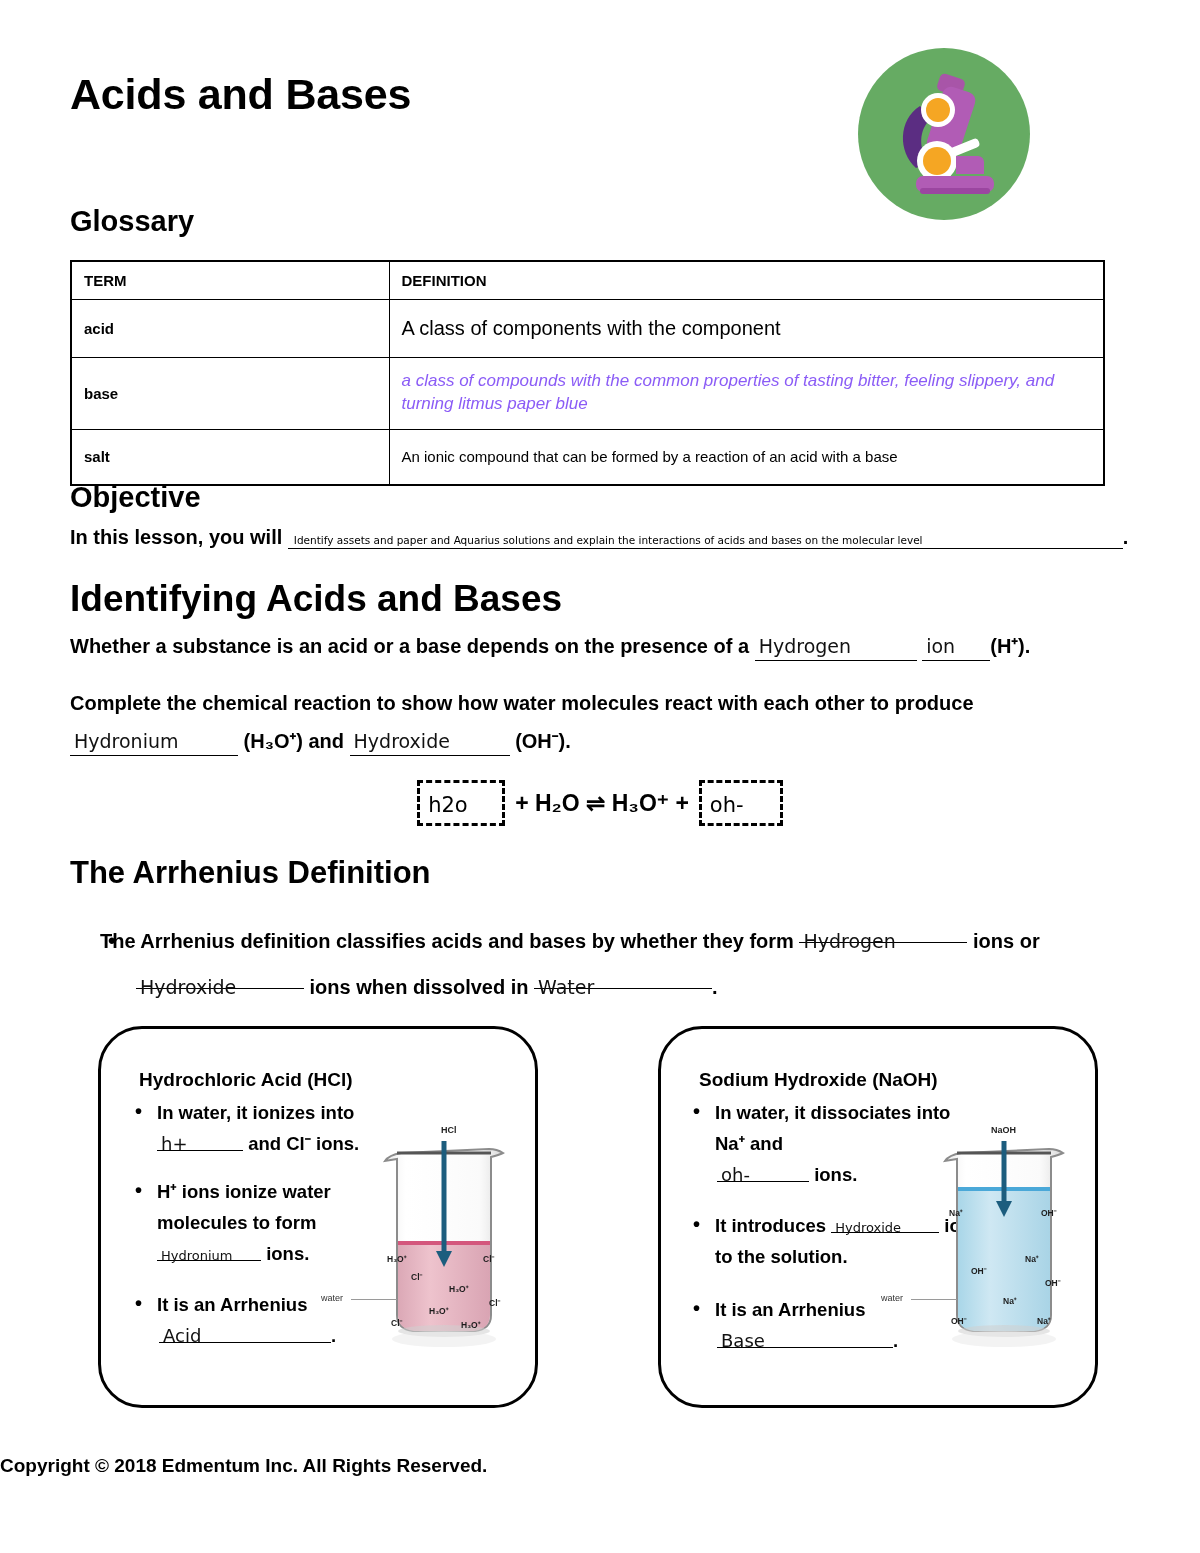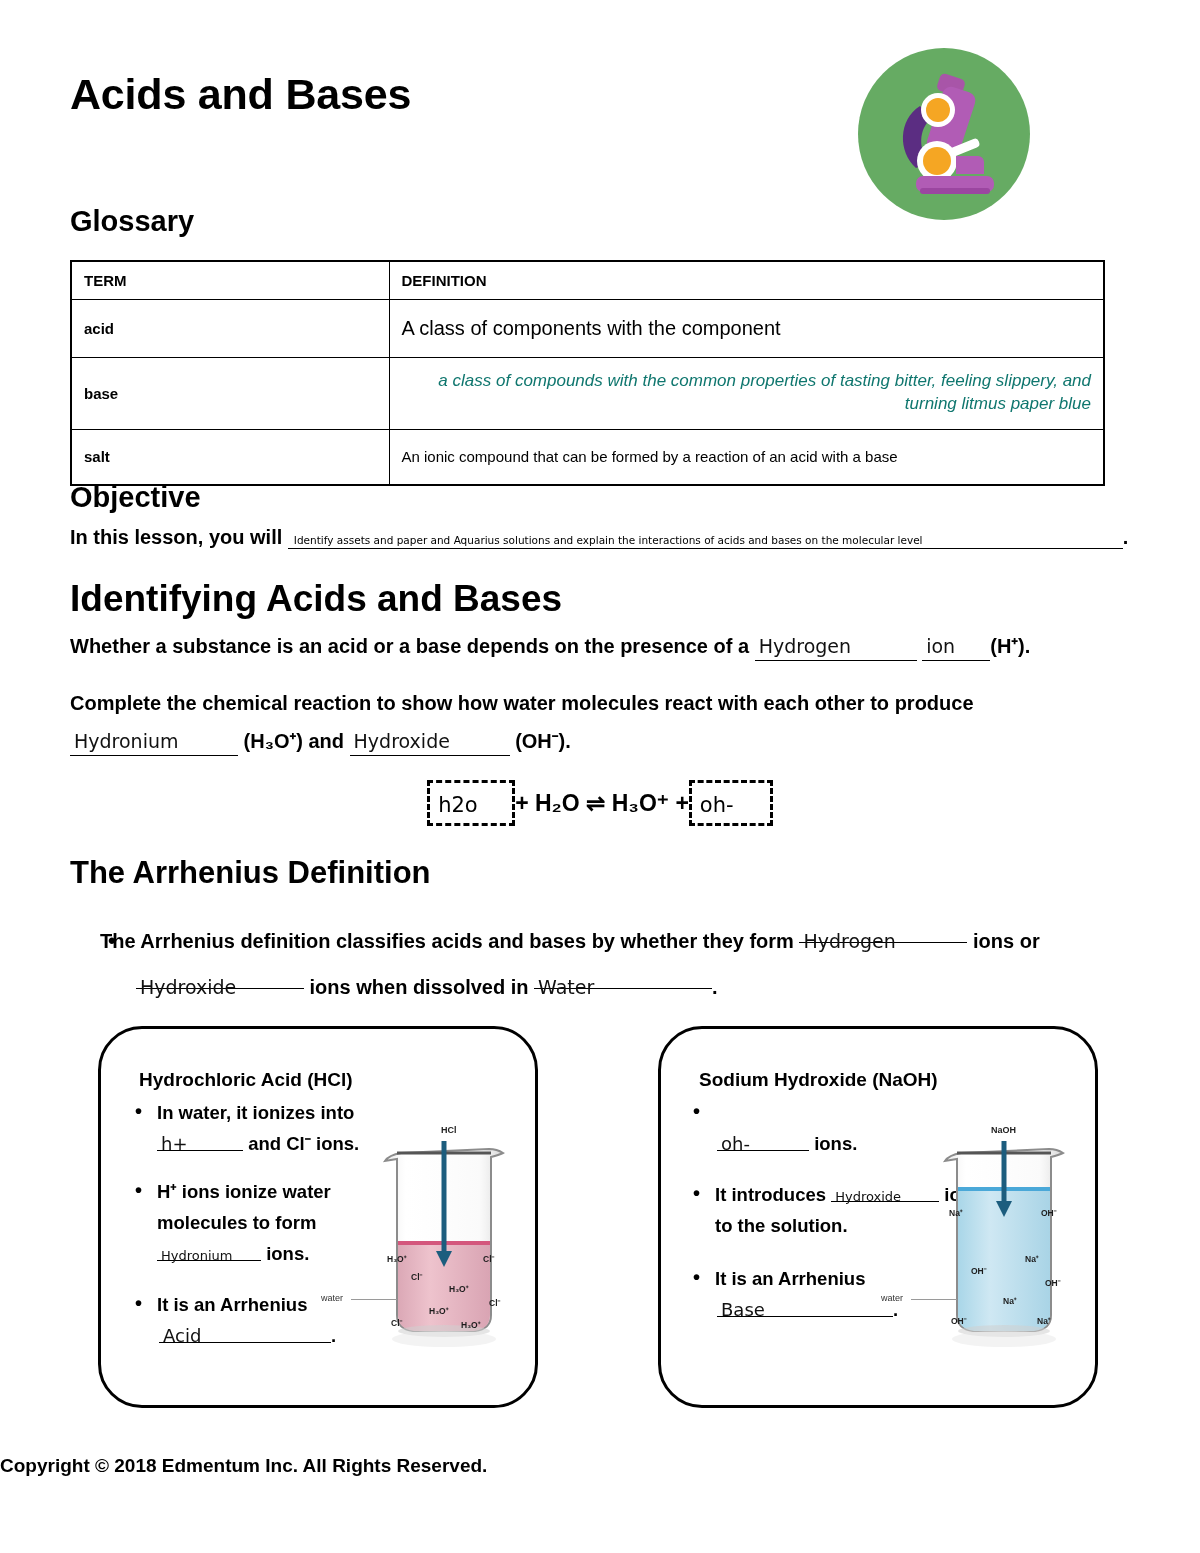"a class of compounds with" .def-cell.italic-gray { color: #0f766e -> #8b5cf6; text-align: right -> left }
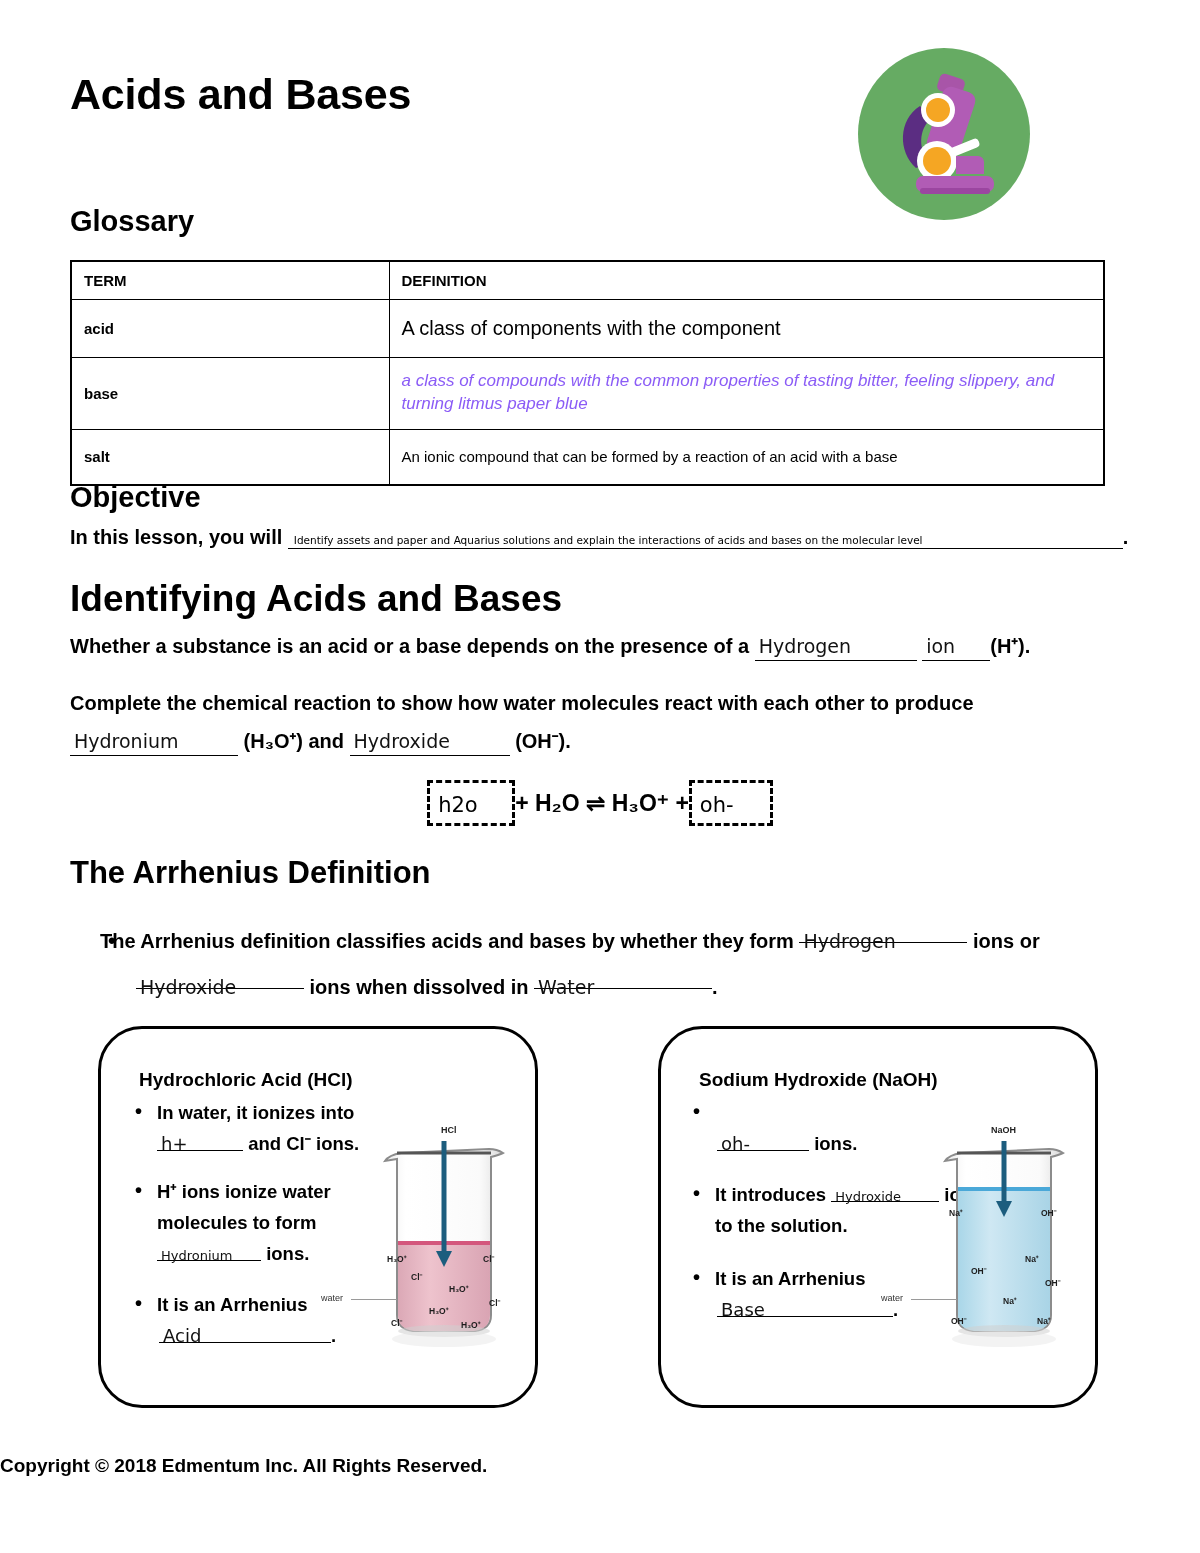"h2o" .eq-inner { gap: none -> 10px }
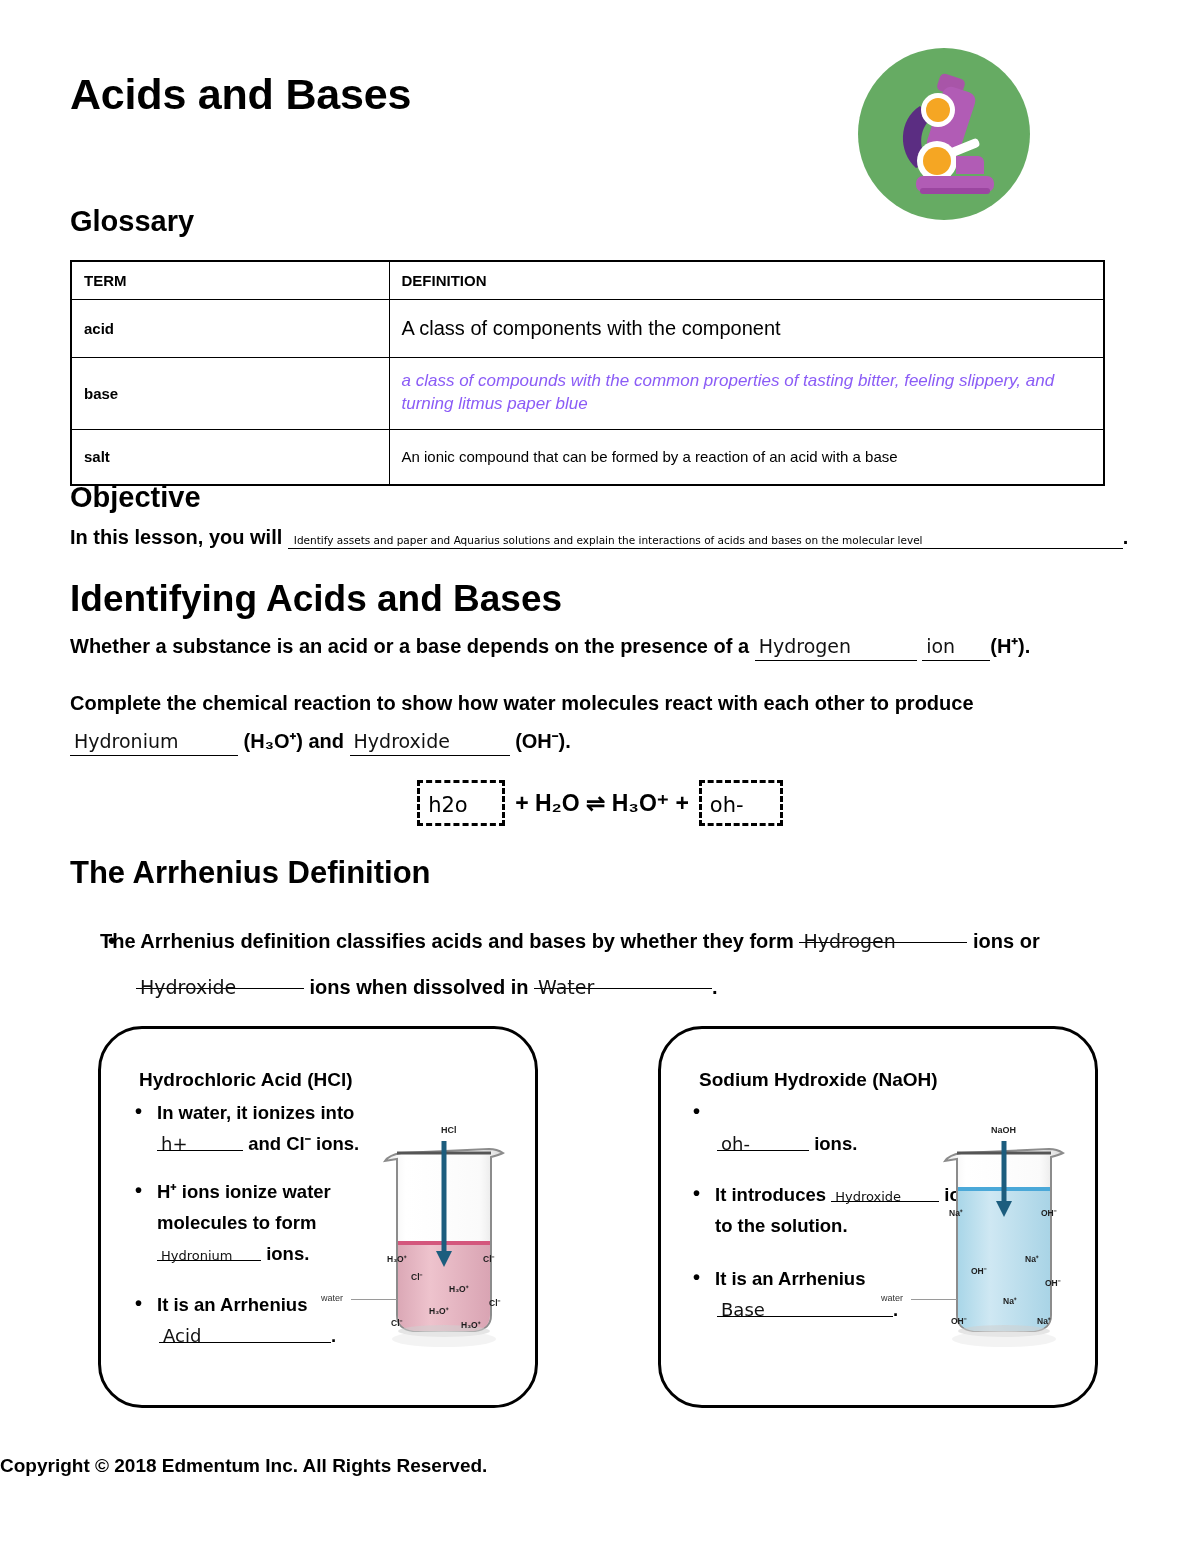"In water, it dissociates into" span { html: none -> <span>In water, it dissociates into Na⁺ and</span> }
